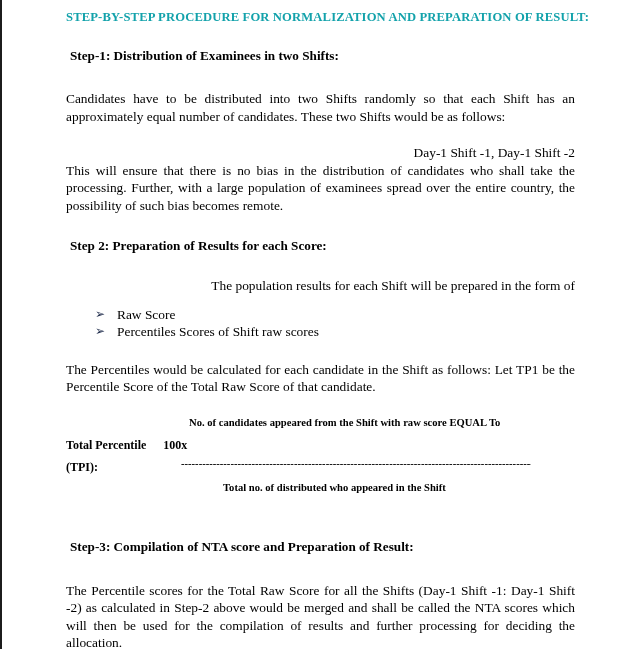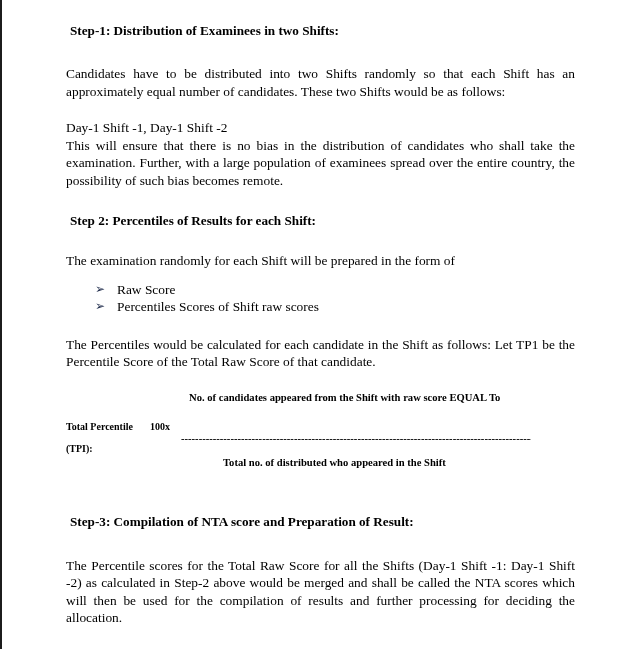"STEP-BY-STEP PROCEDURE FOR NORMALIZATION" h1.doc-title { html: none -> <h1>STEP-BY-STEP PROCEDURE FOR NORMALIZATION AND PREPARATION OF RESULT:</h1> }
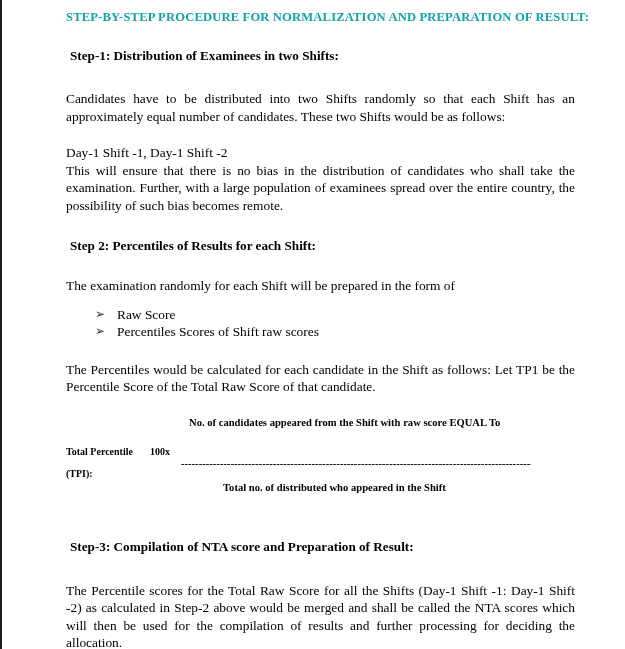"Day-1 Shift -1, Day-1 Shift" p.body.noindent { text-align: left -> right }
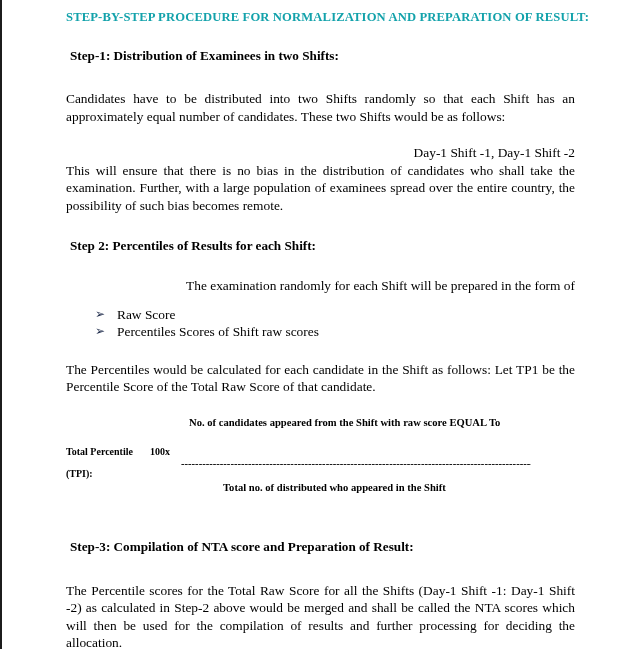"This will ensure that there" p.body { text: examination -> processing }
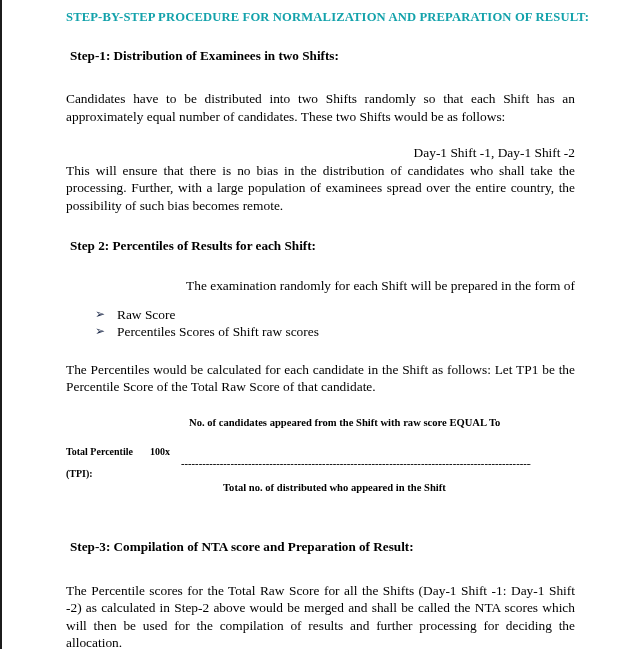"Step 2: Percentiles of Results" h2.step-heading { text: Percentiles of Results for each Shift -> Preparation of Results for each Score }
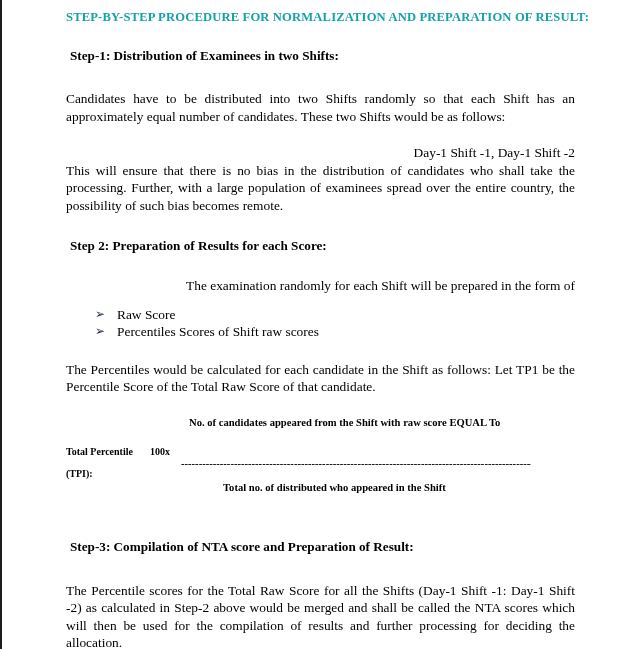"The examination randomly for" span { text: examination randomly -> population results }
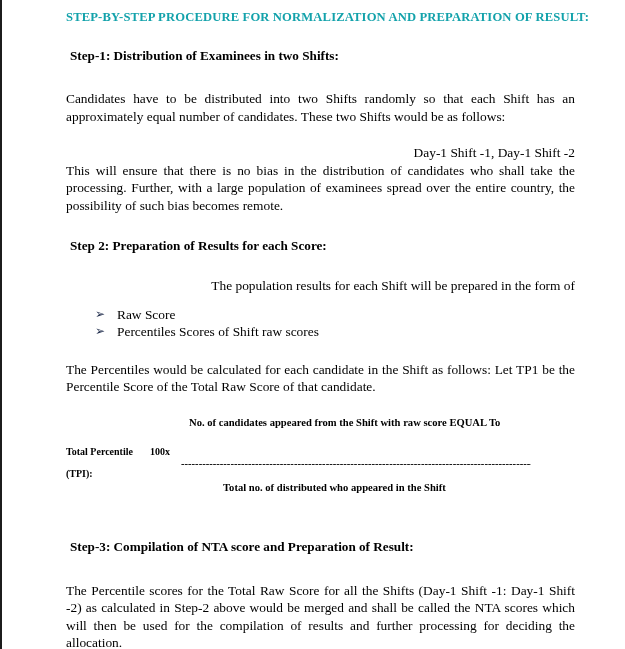"Total Percentile 100x" .formula .f-label-1, .formula .f-label-2 { font-size: 10px -> 12px; margin-top: 8px -> none }
